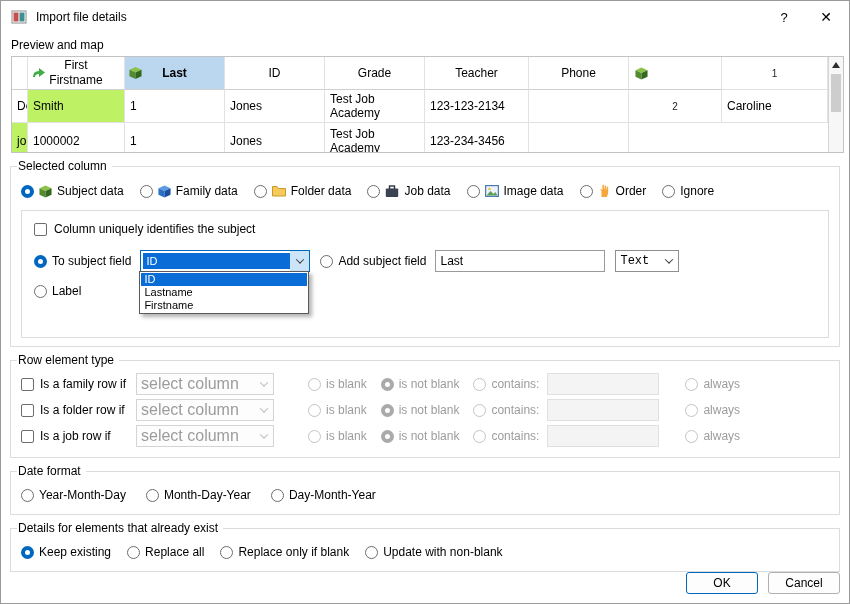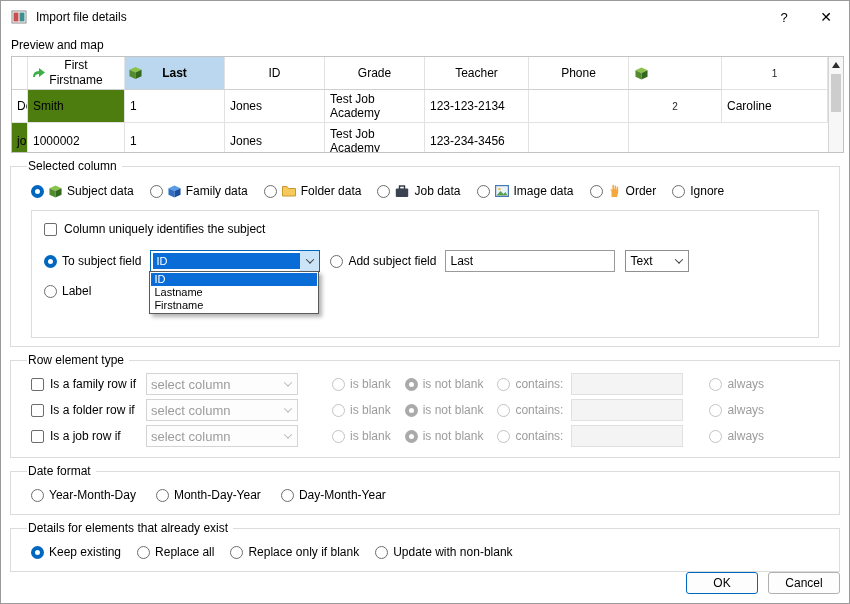"Smith" .td.selcol { background: #4d7c0f -> #bef264 }
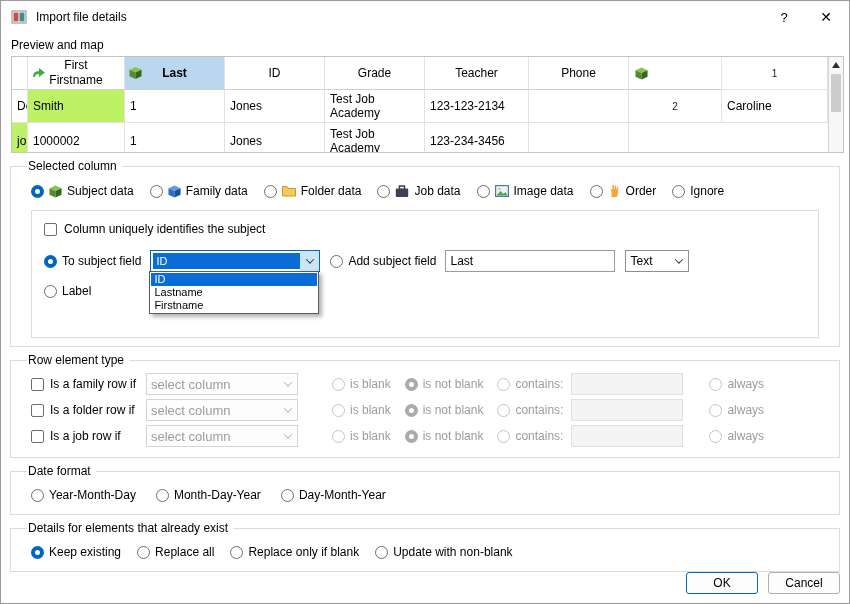"Selected column" fieldset { padding: 4px 20px 8px -> 4px 10px 8px }
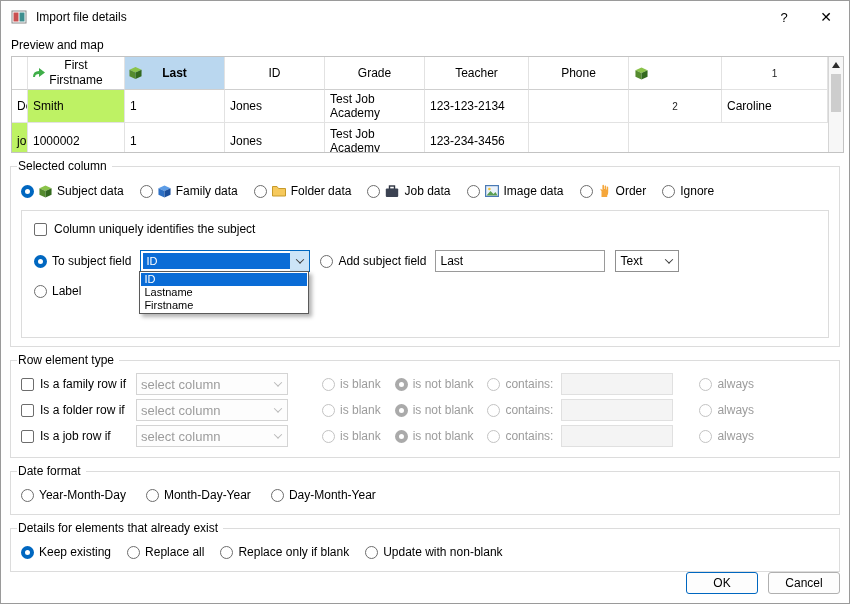"Text" .type-combo { font-family: none -> Liberation Mono, monospace }
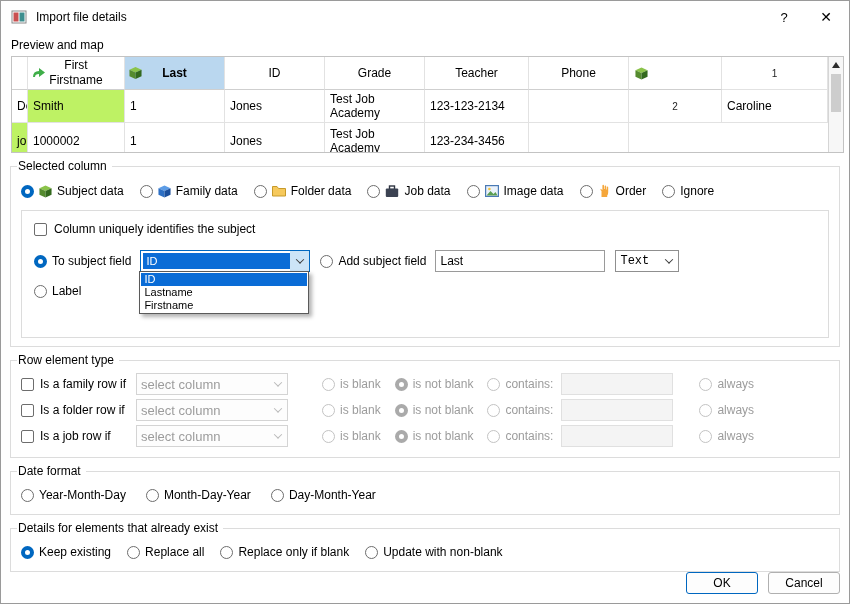"select column" .ret-combo { font-size: 13px -> 16px; width: 152px -> 138px }
